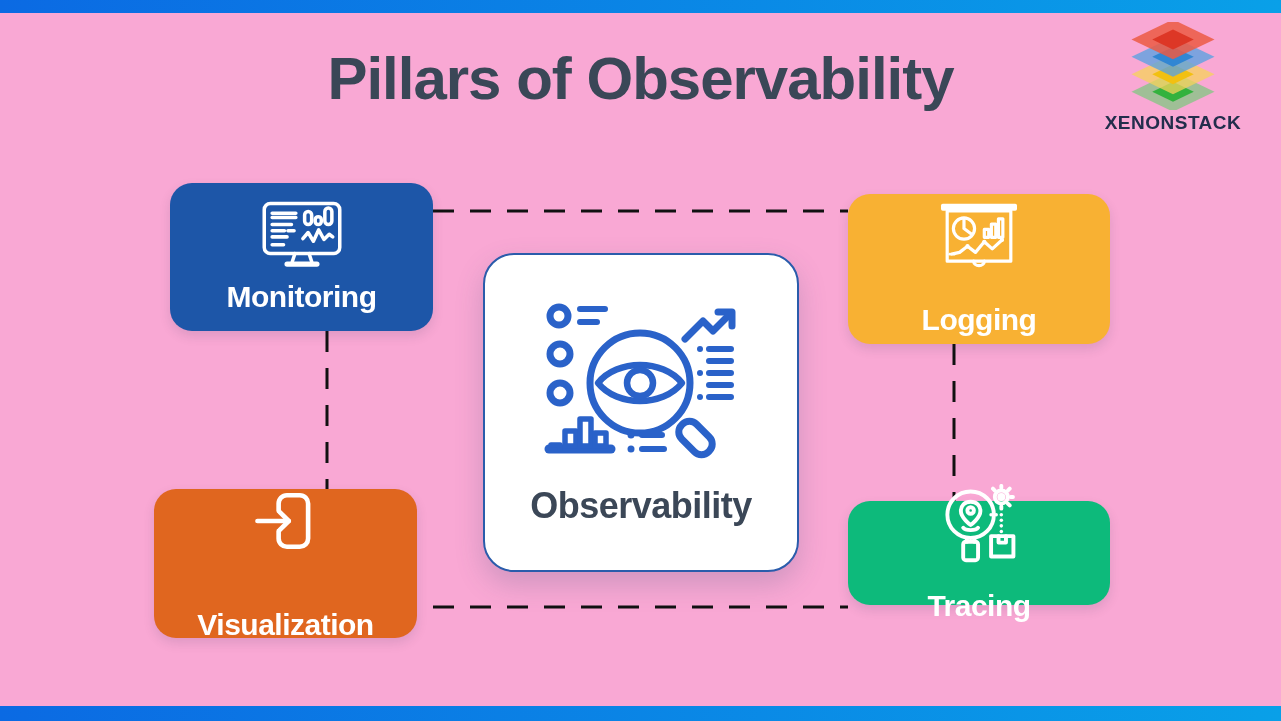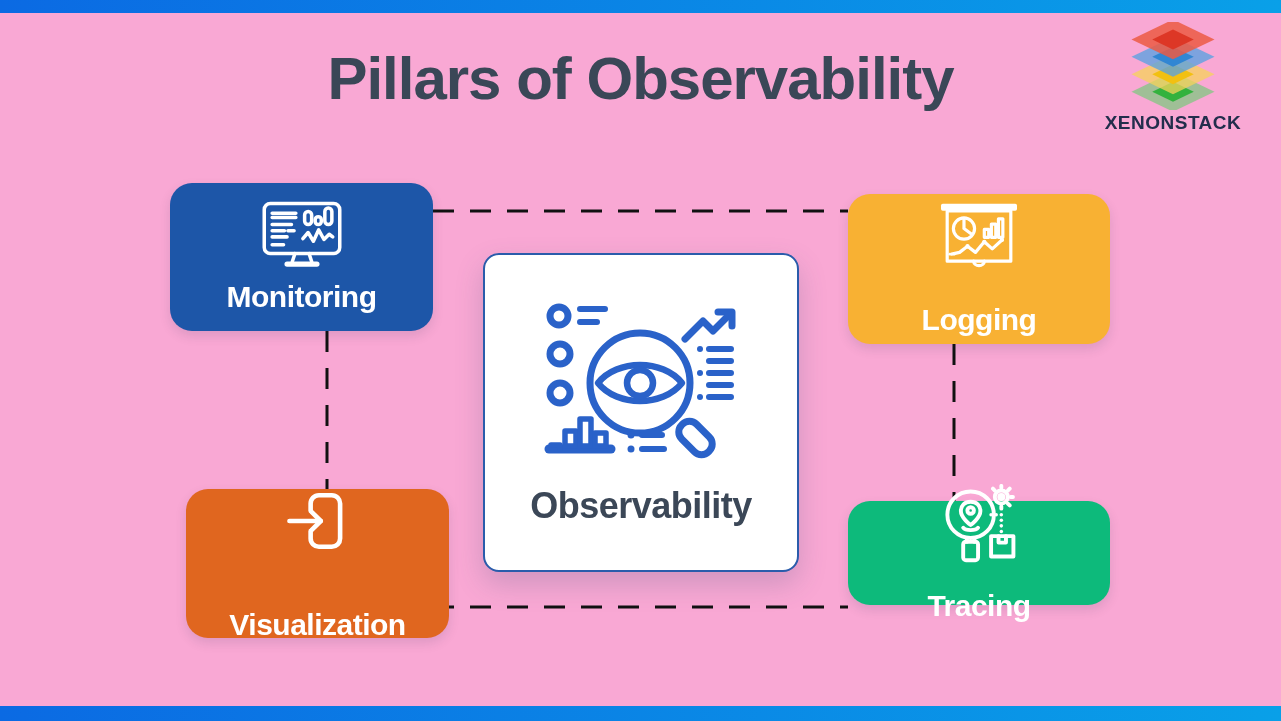"Observability" .center-card { border-radius: 16px -> 31px }
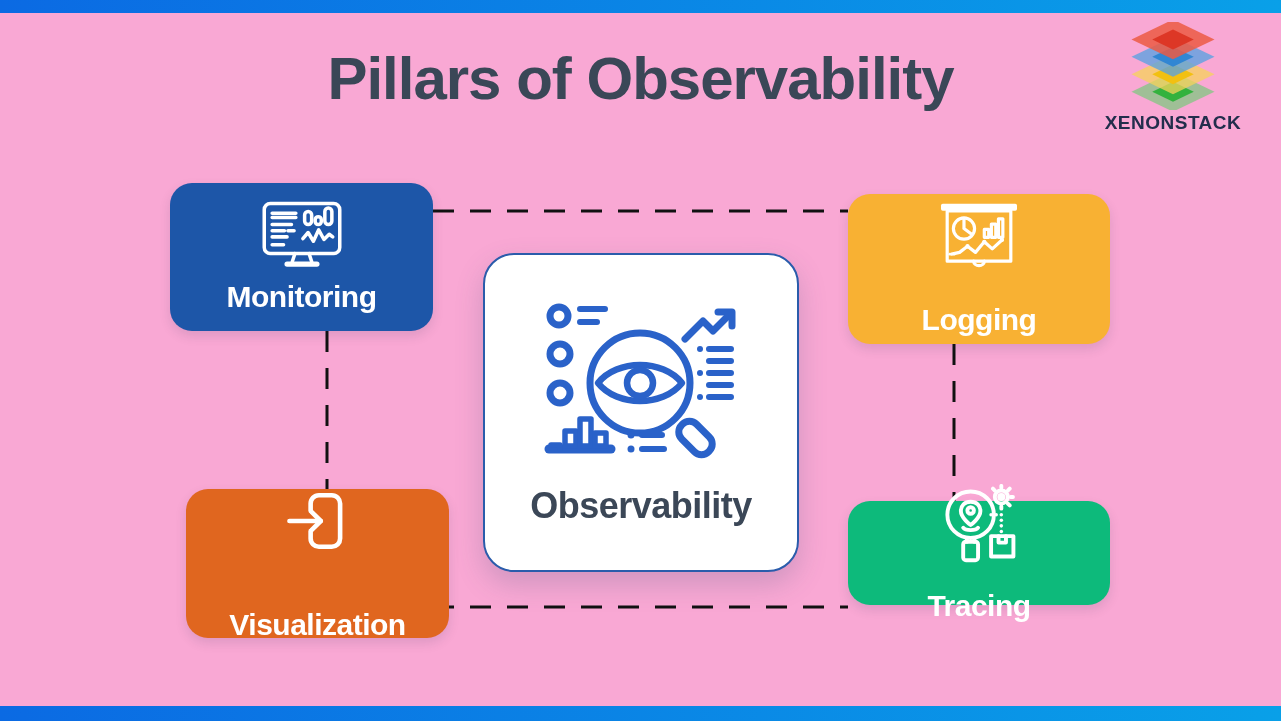"Visualization" .pillar.visualization { left: 186px -> 154px }
